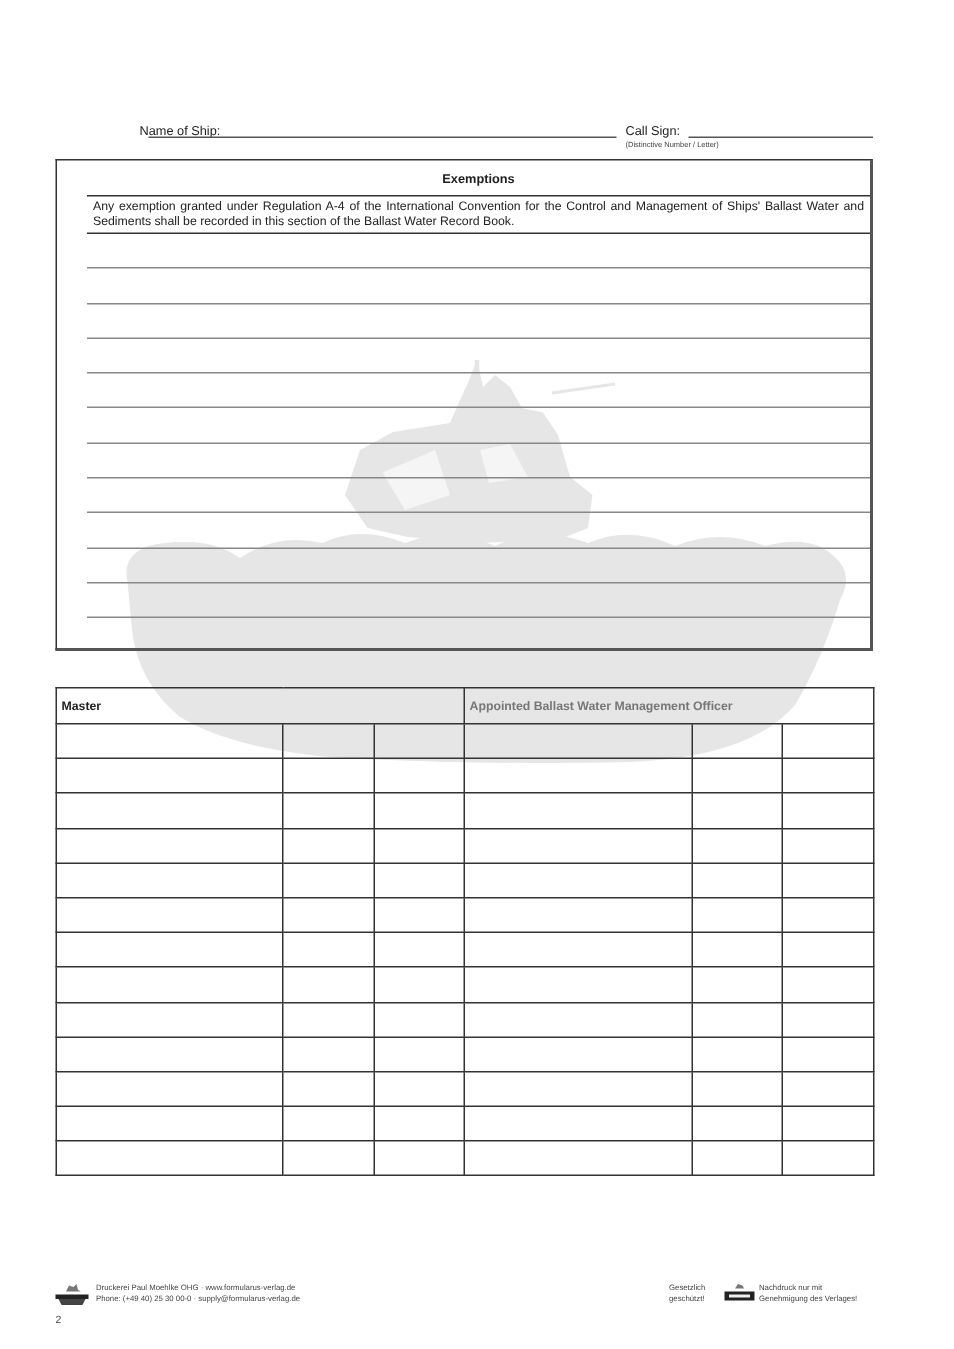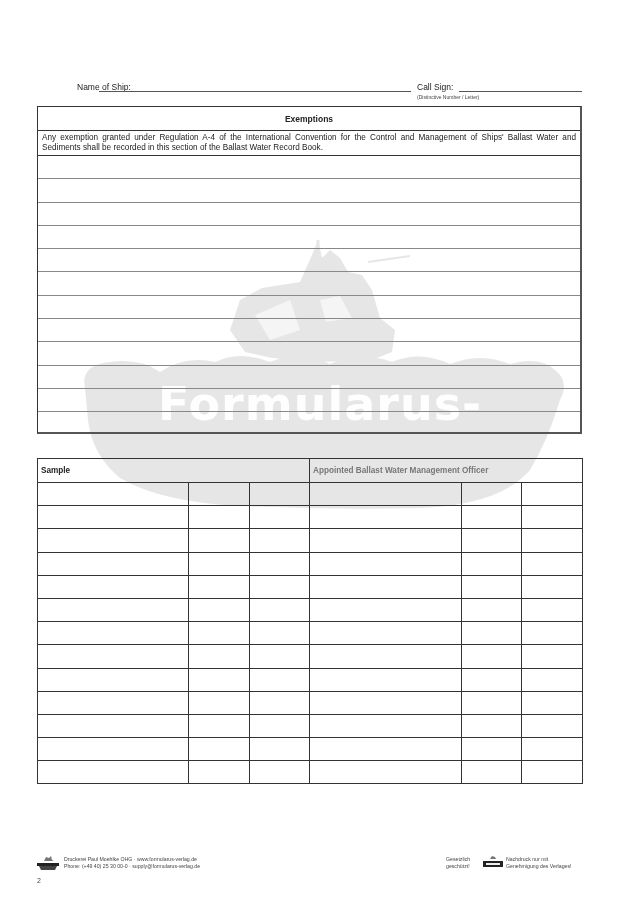"Name of Ship:" span.abs { left: 0 -> 16px }
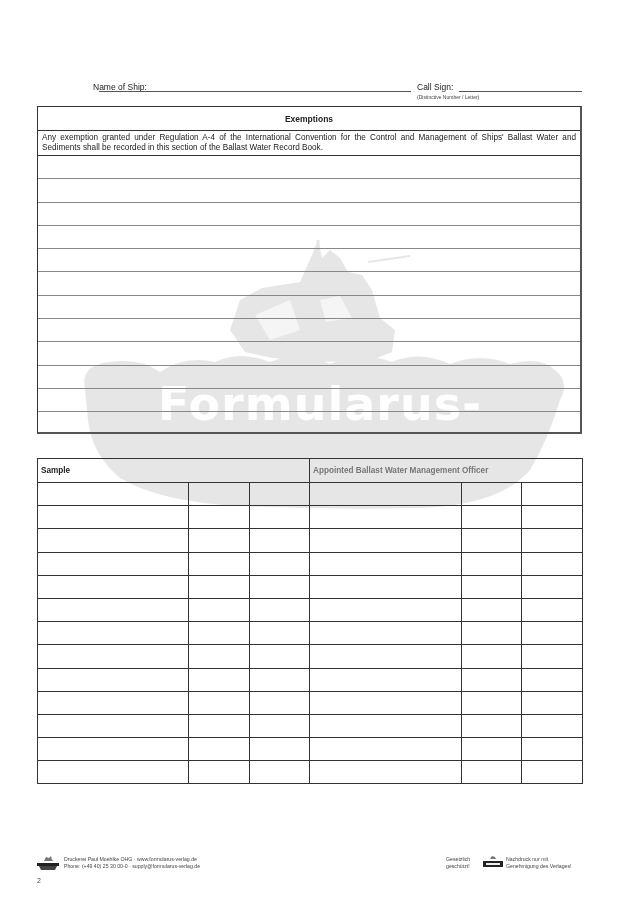"Exemptions" div.abs { padding-left: none -> 20px }
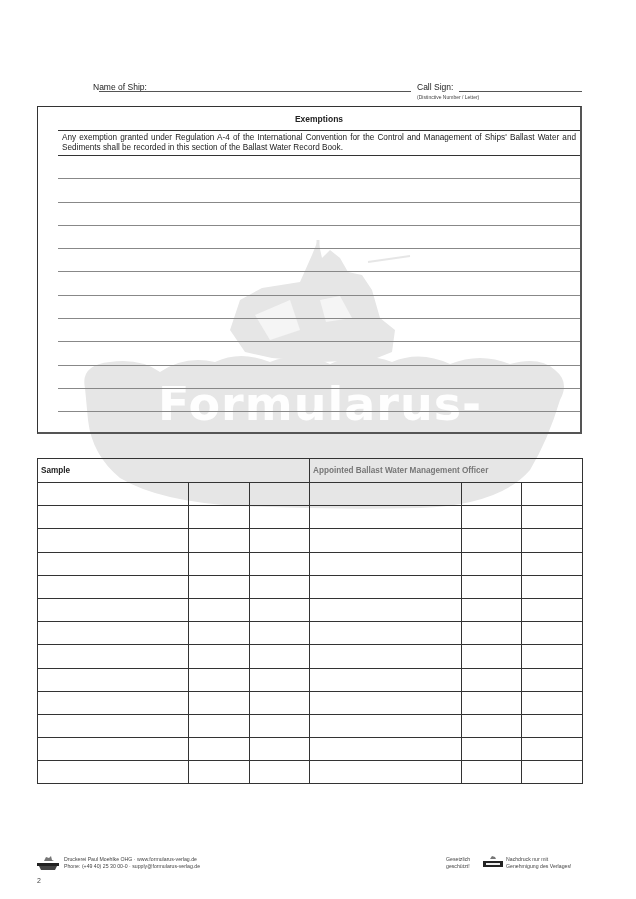"Formularus-" div.abs { html: <div>Formularus-</div> -> none }
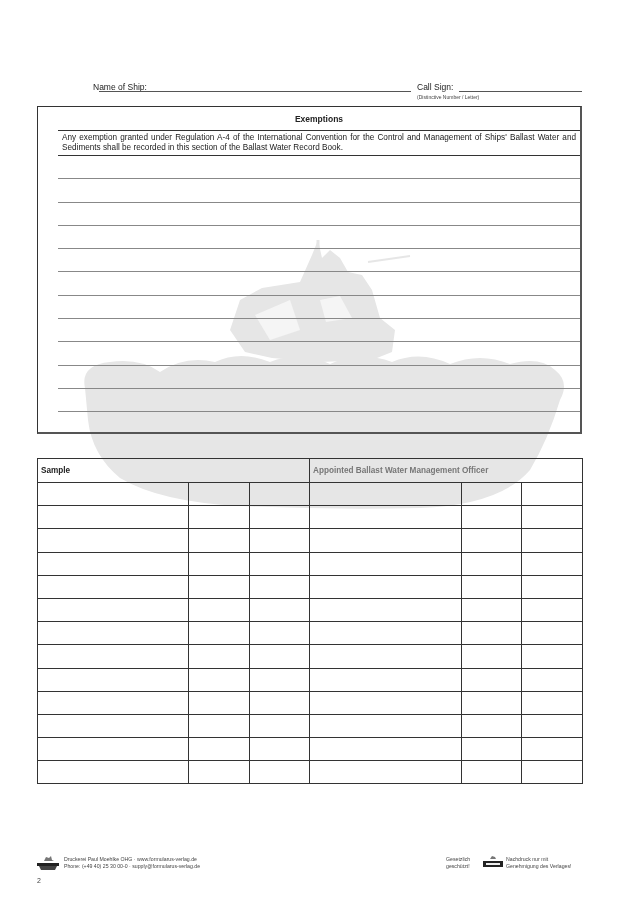"Sample" td { text: Sample -> Master }
